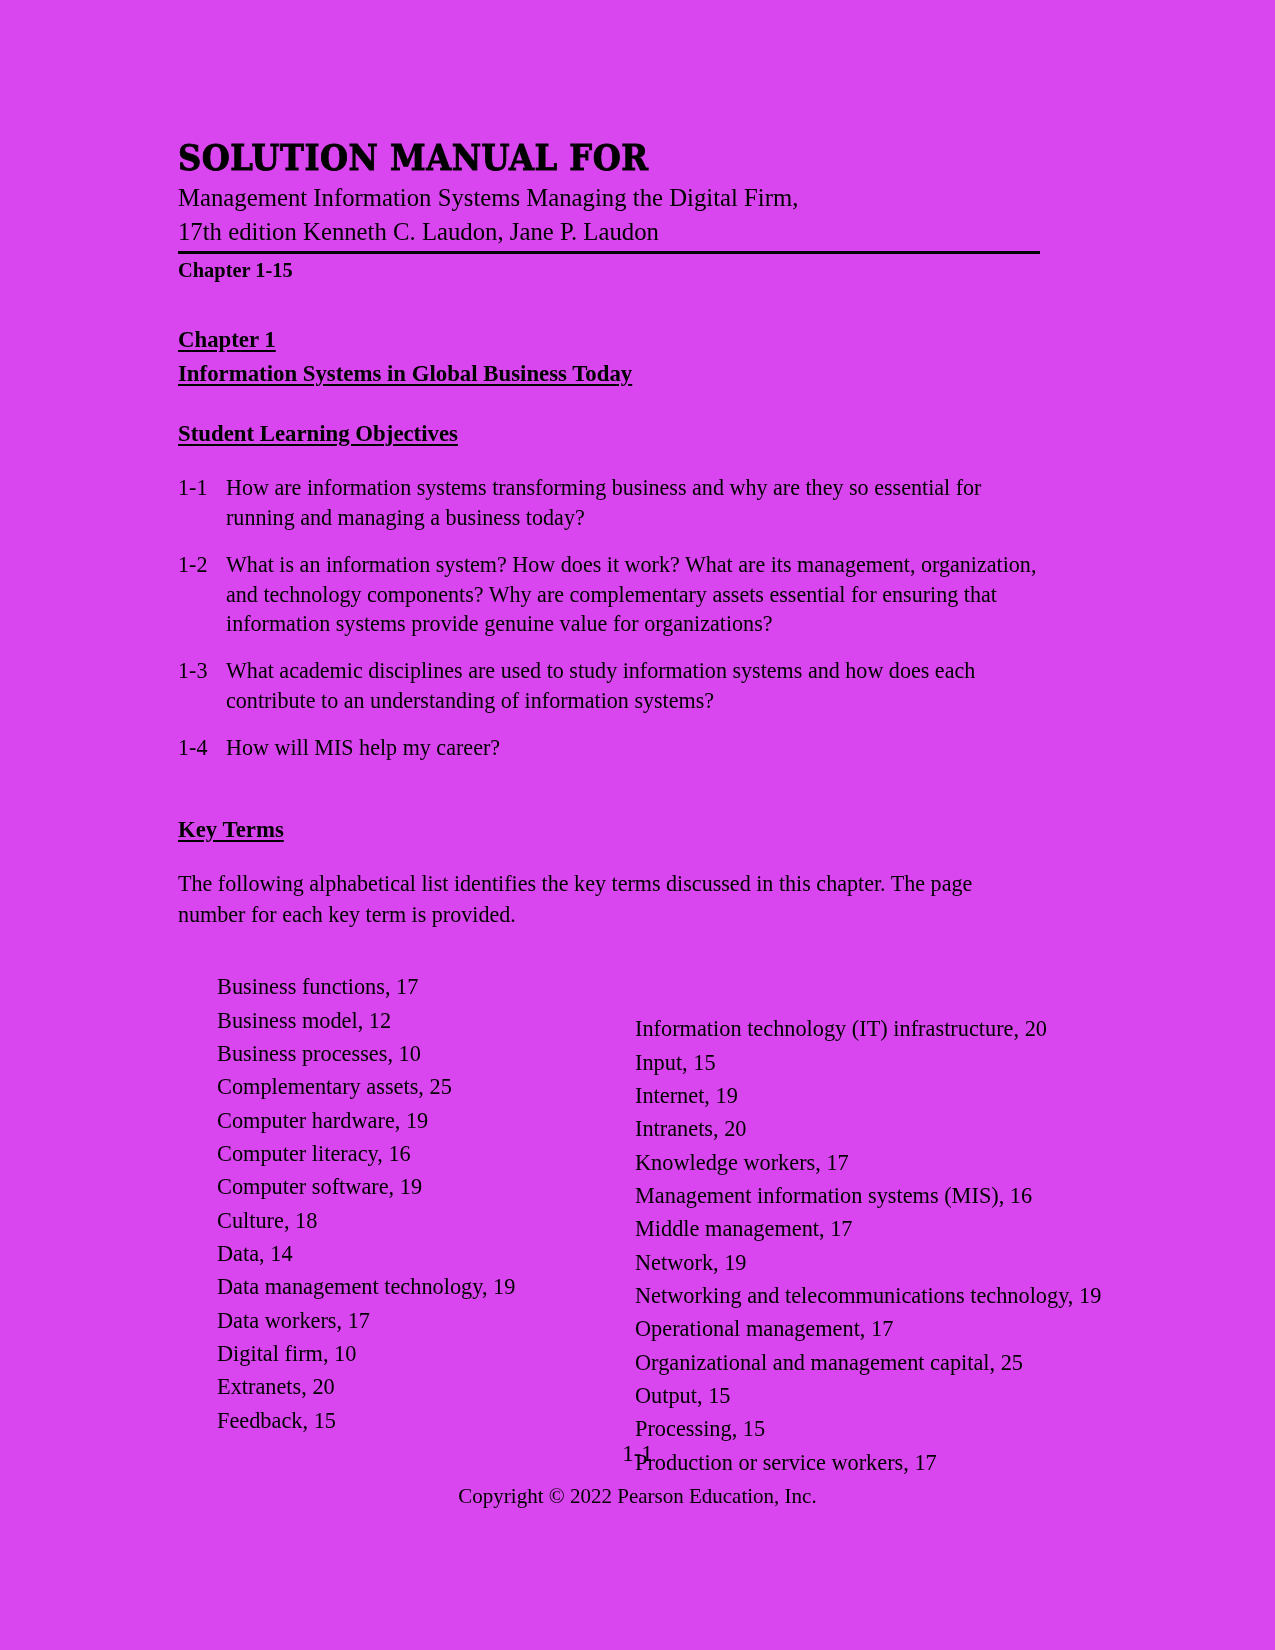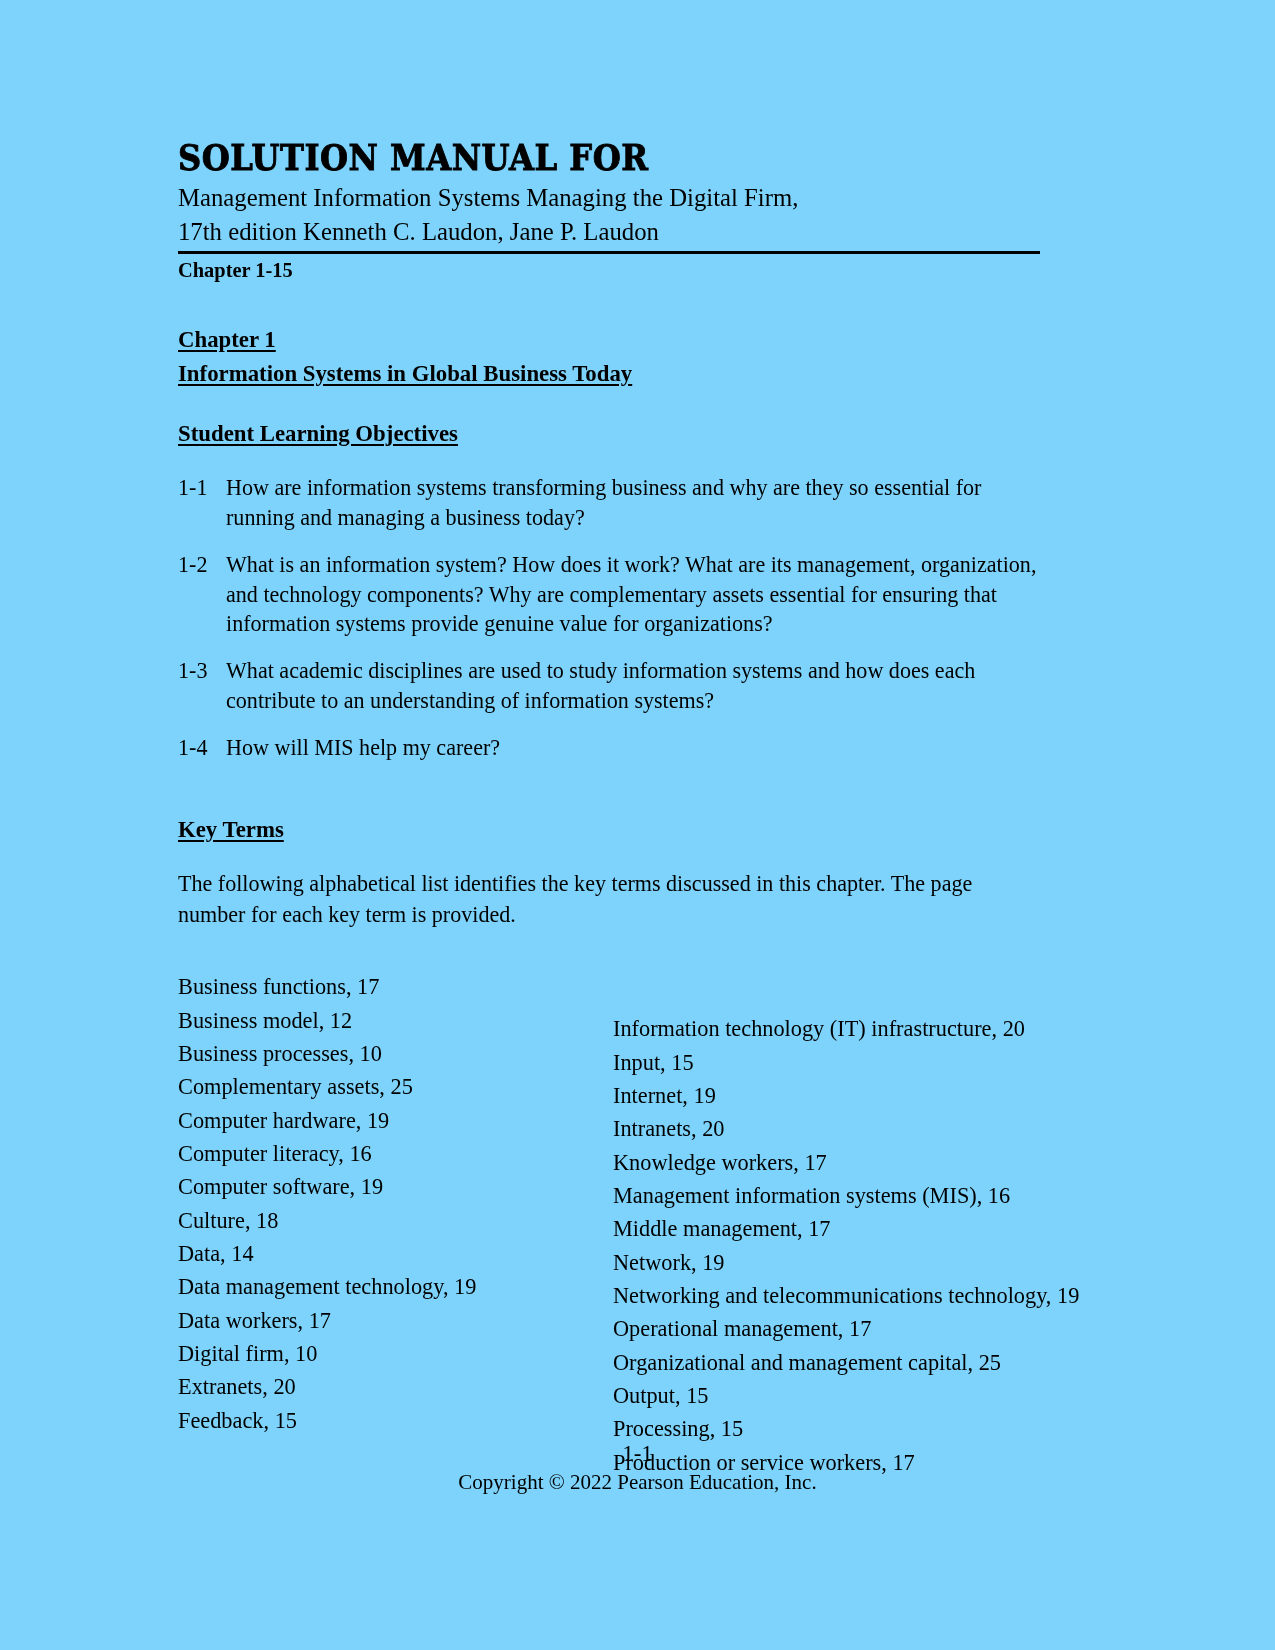"SOLUTION MANUAL FOR" .page { background: #7dd3fc -> #d946ef }
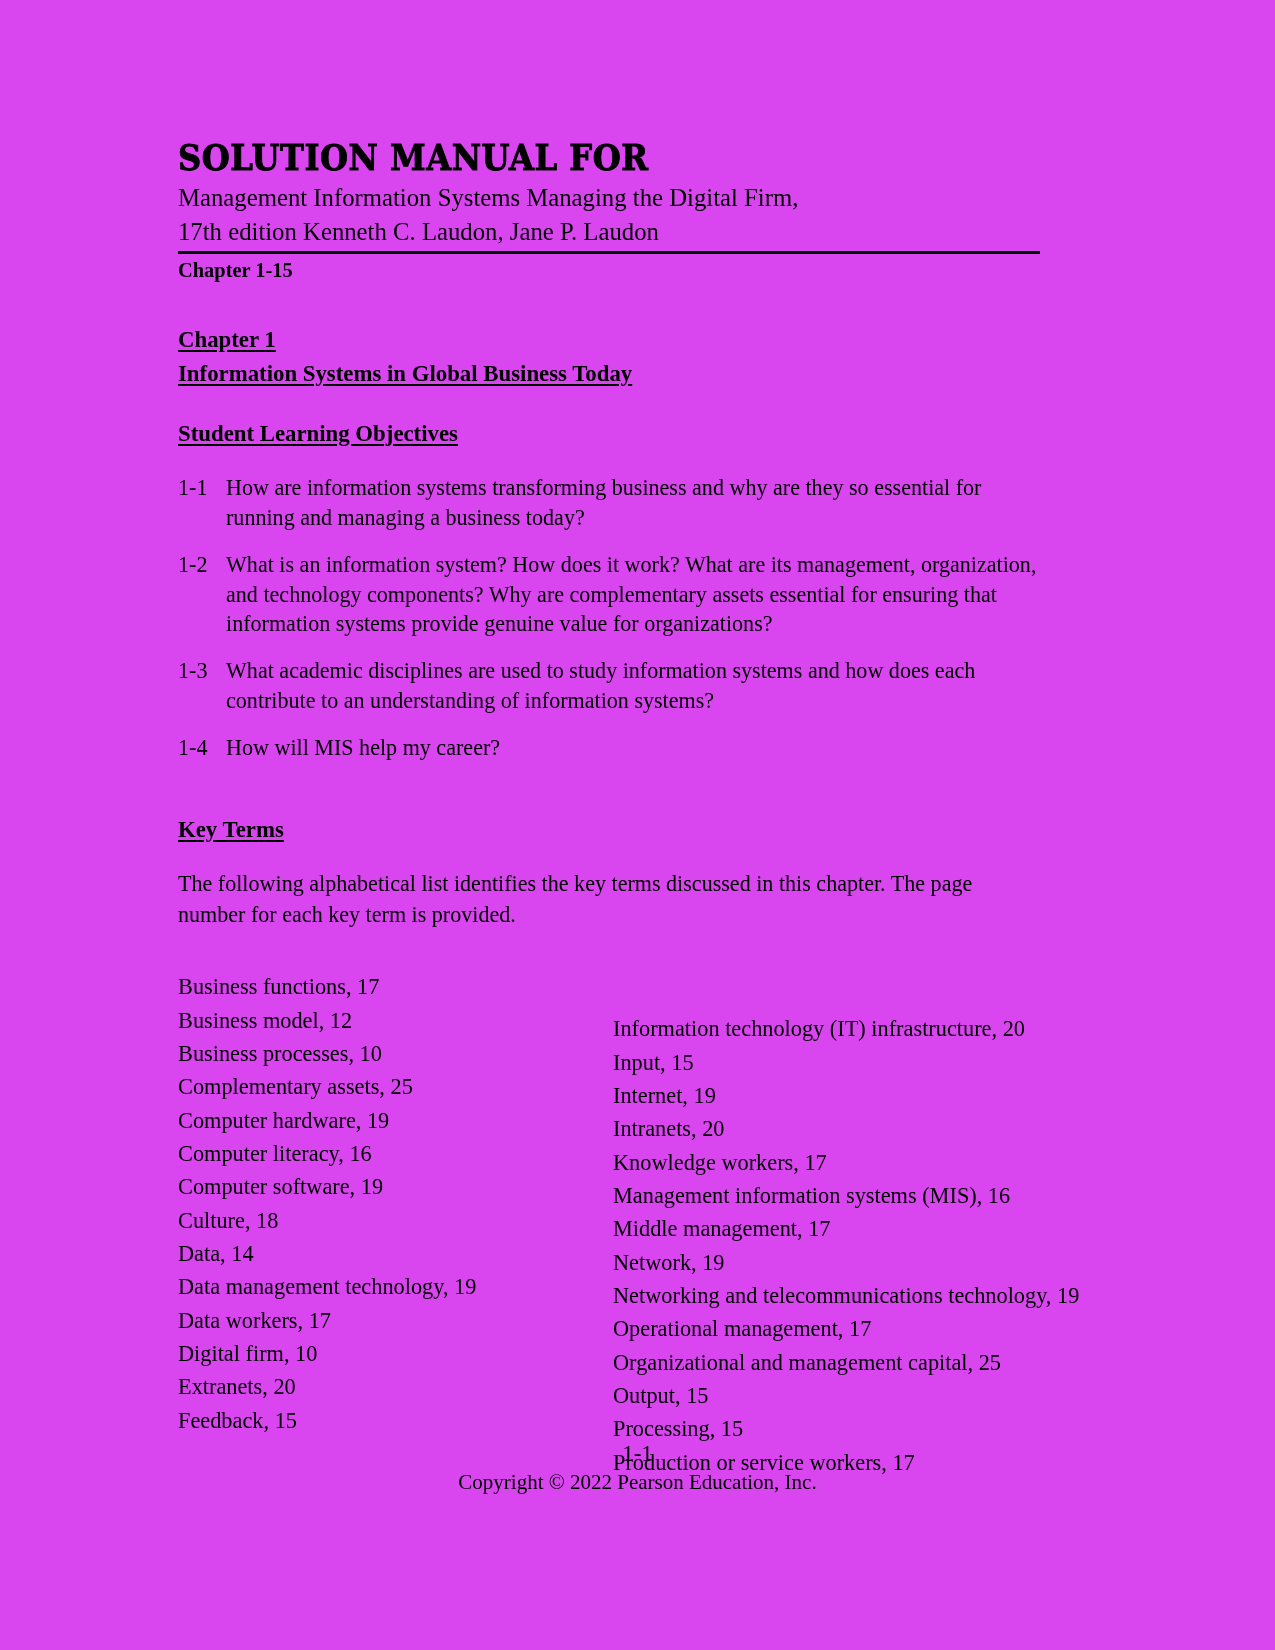"Business functions, 17" .terms-col.left { margin-left: none -> 39px }
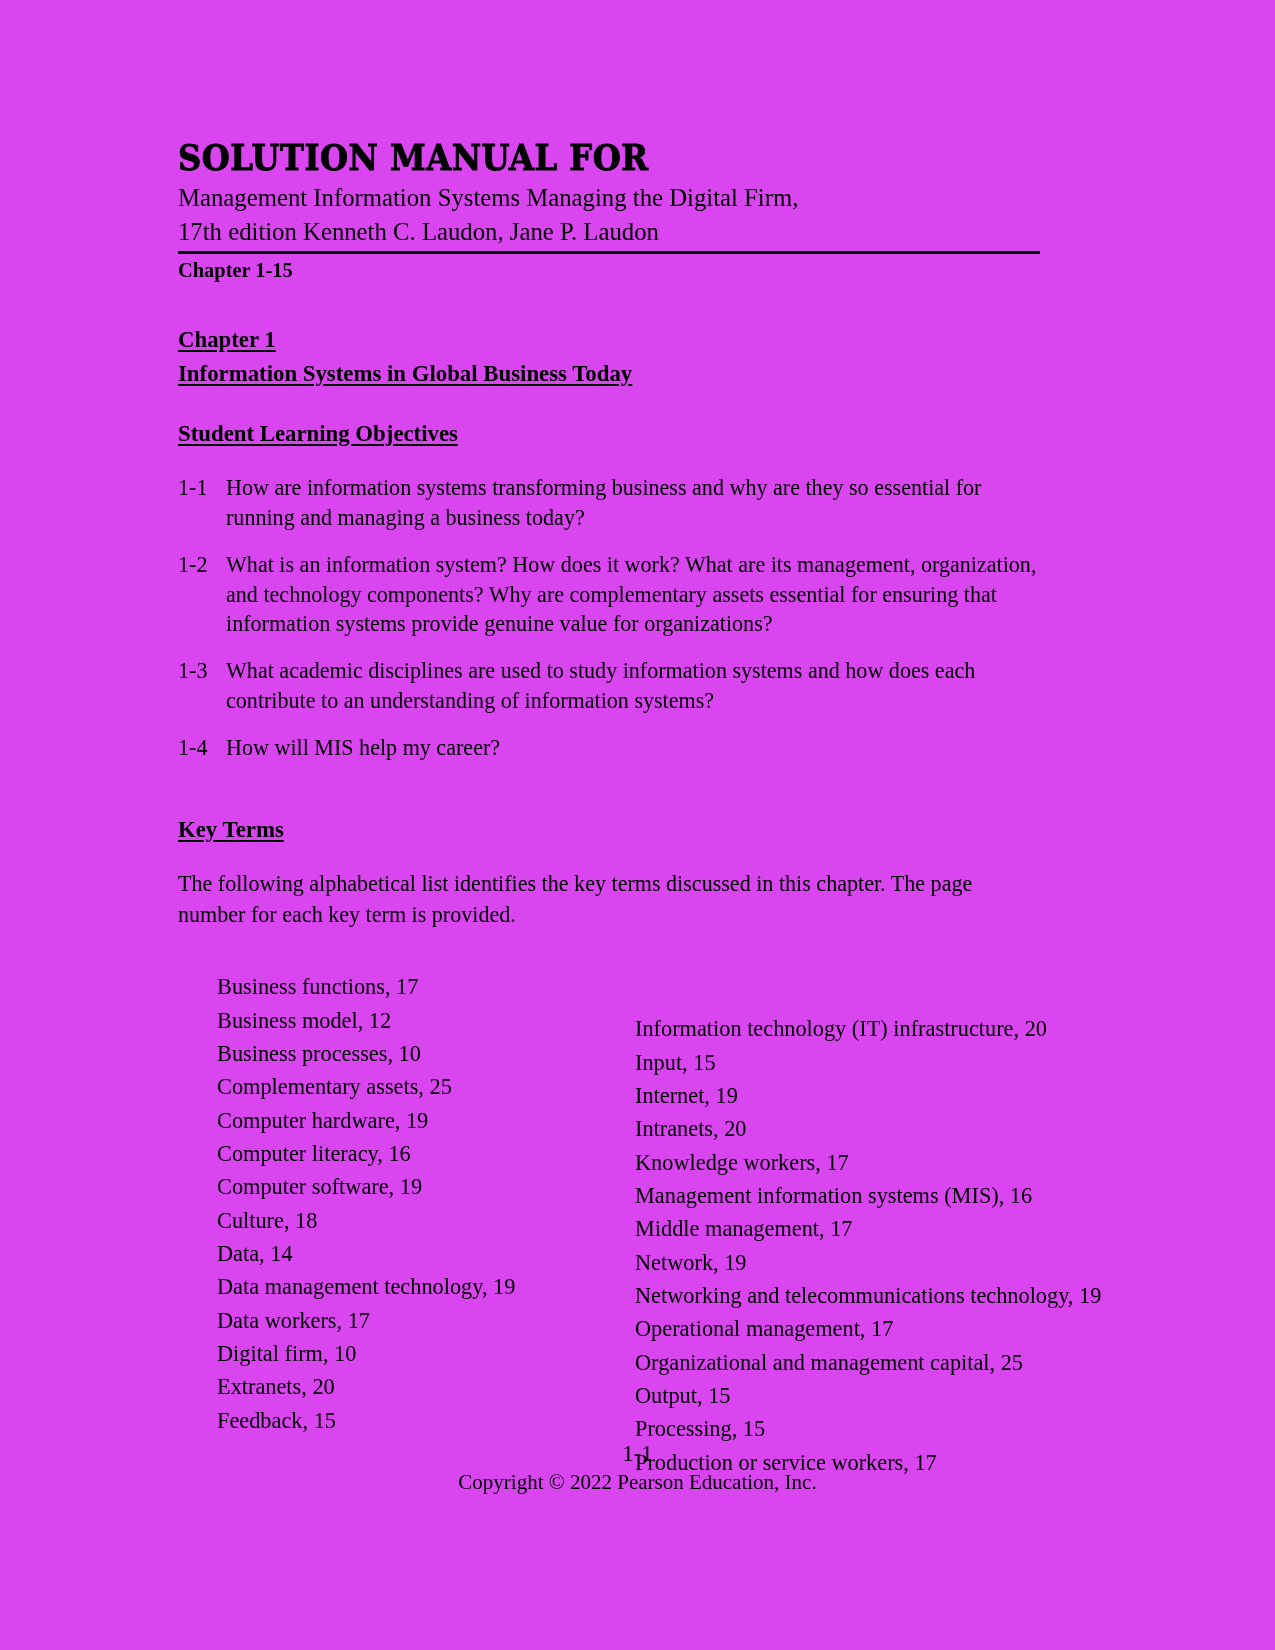"Copyright © 2022 Pearson Education," .footer-copy { margin: 0 -> 14px }
